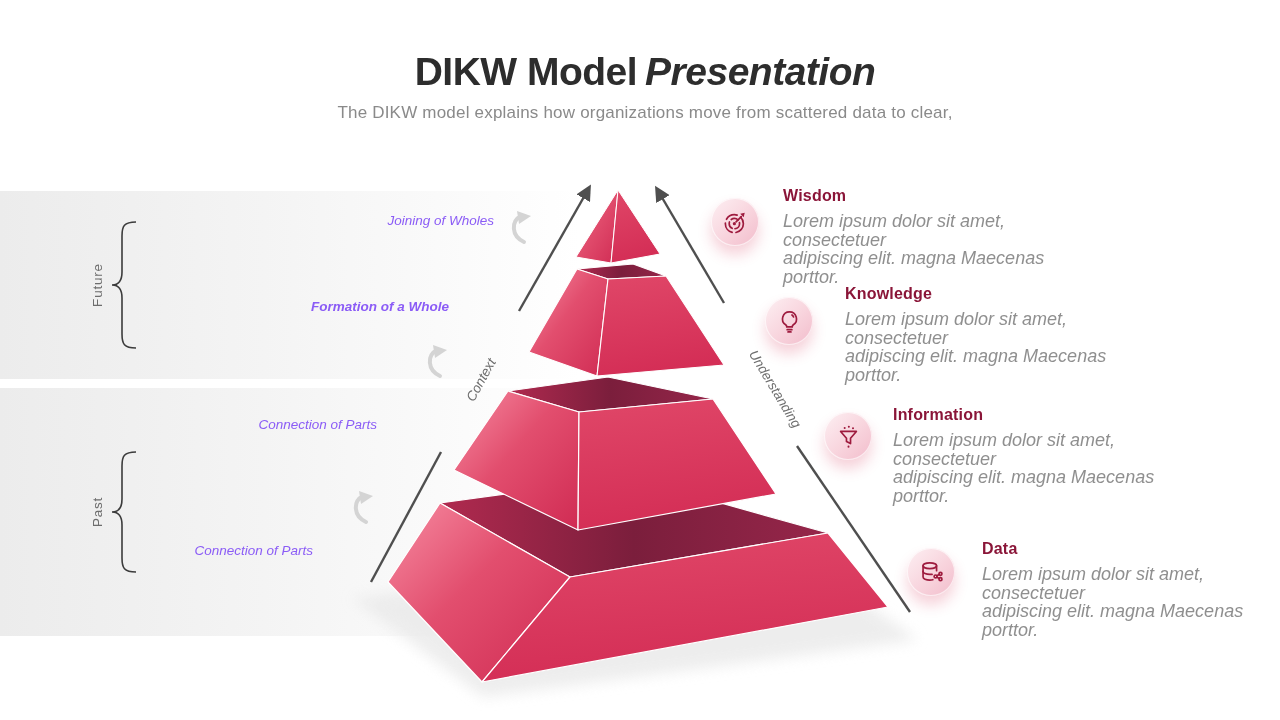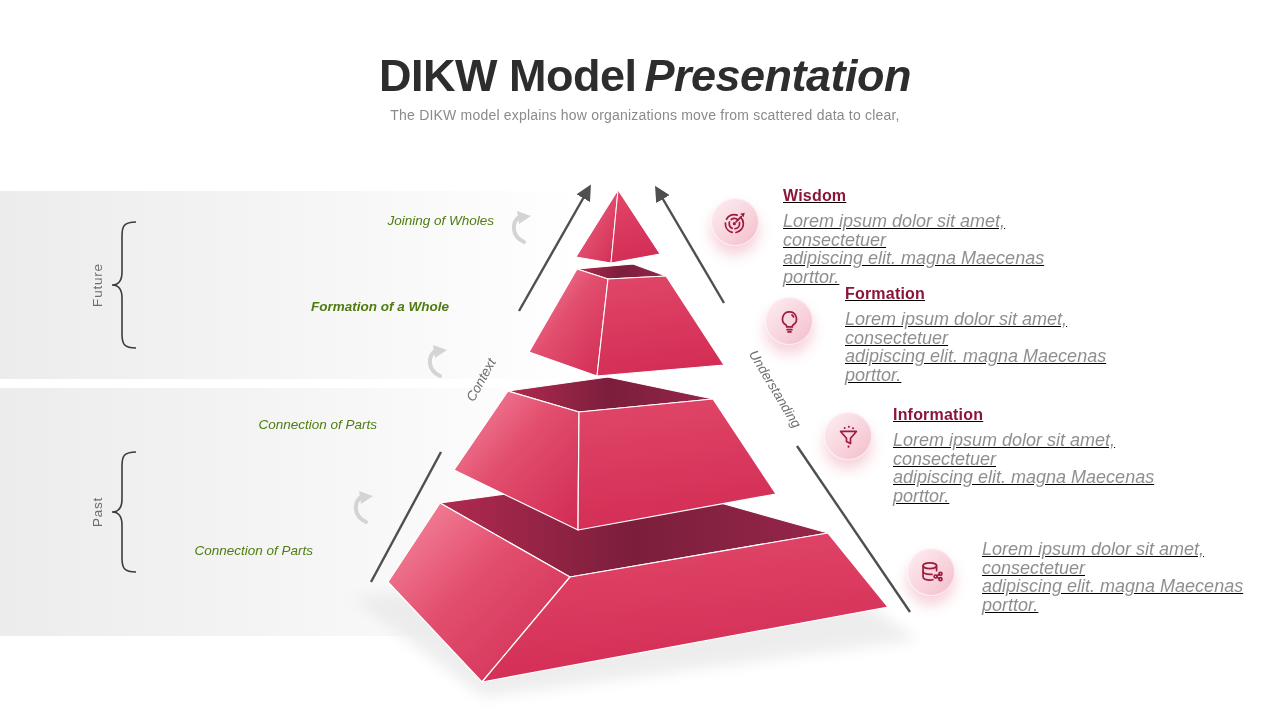"DIKW Model Presentation" .title-block h1 { font-size: 45px -> 39px }
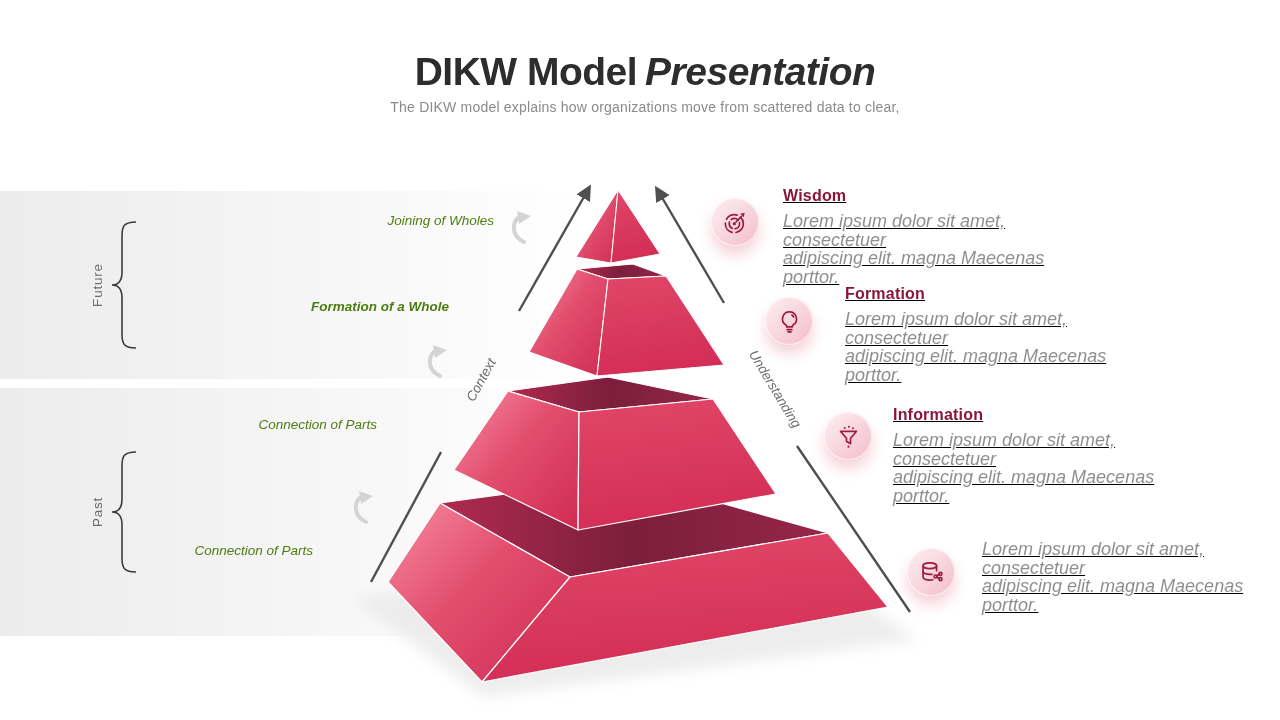"The DIKW model explains how" .title-block .subtitle { font-size: 14px -> 17px; margin-top: 4px -> 10px }
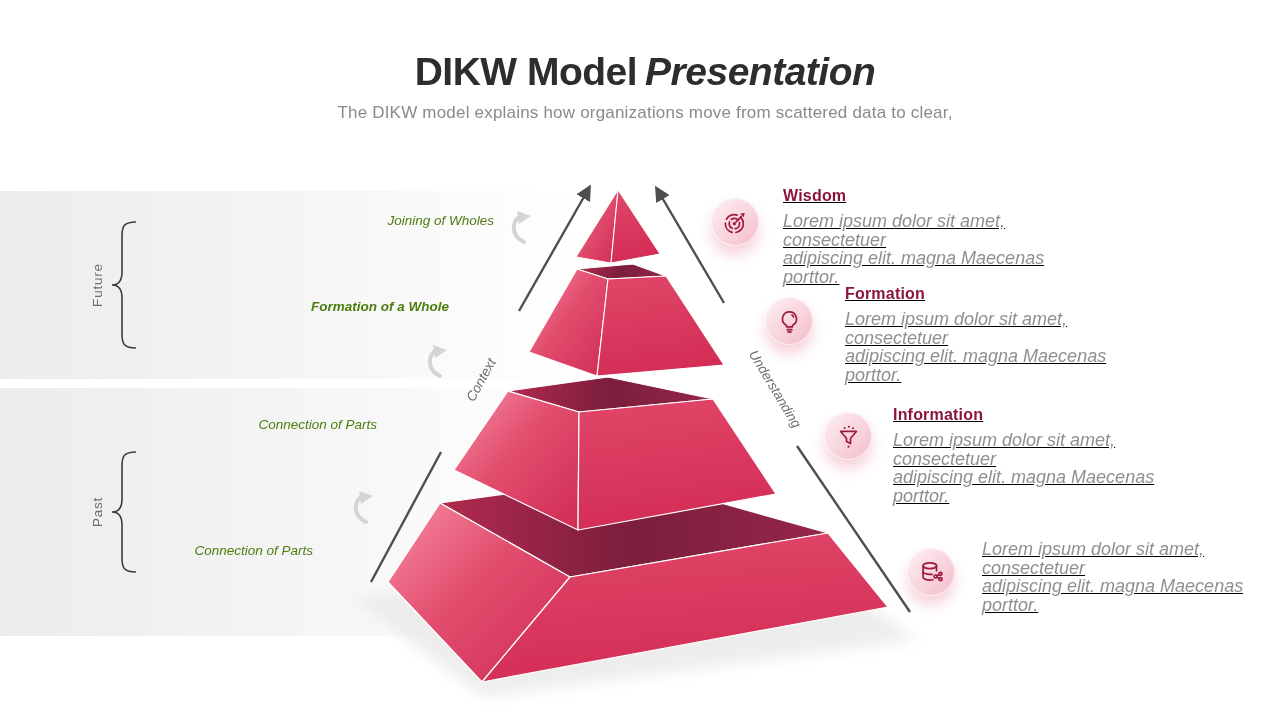"Wisdom" .level-text { text-decoration: underline -> none }
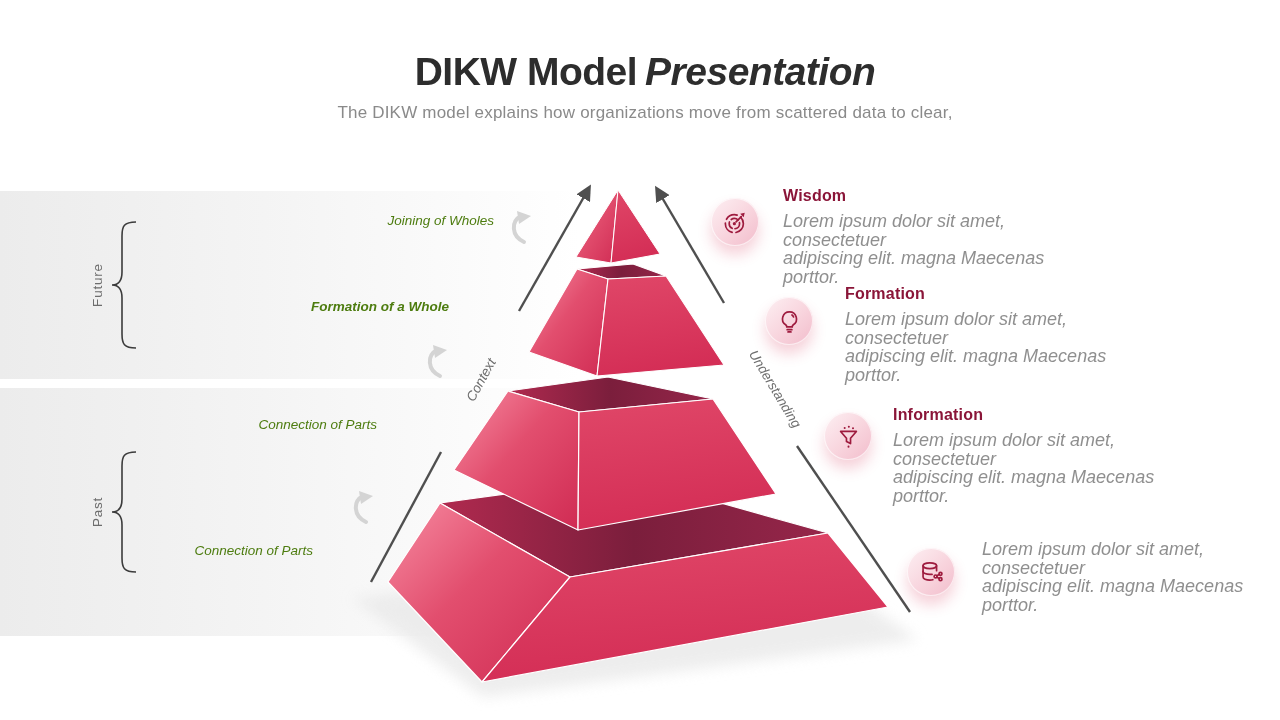"Joining of Wholes" .stage-label { color: #4d7c0f -> #8b5cf6 }
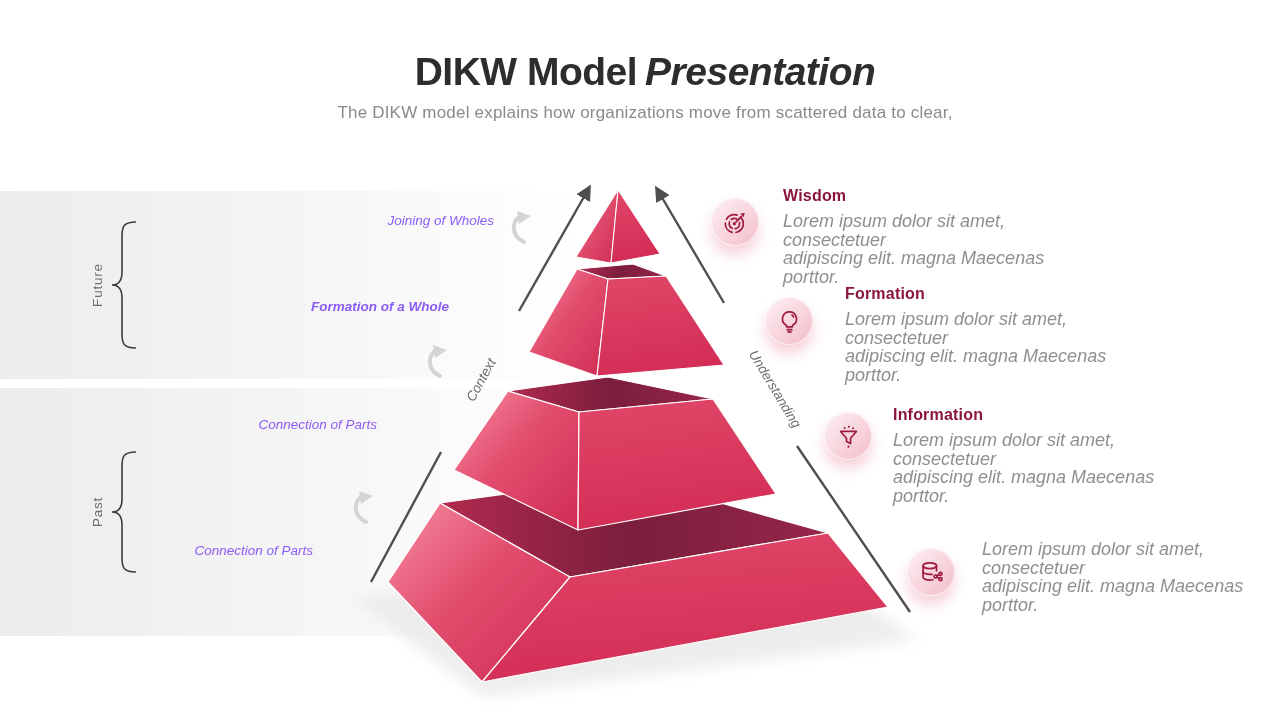"Formation" h2 { text: Formation -> Knowledge }
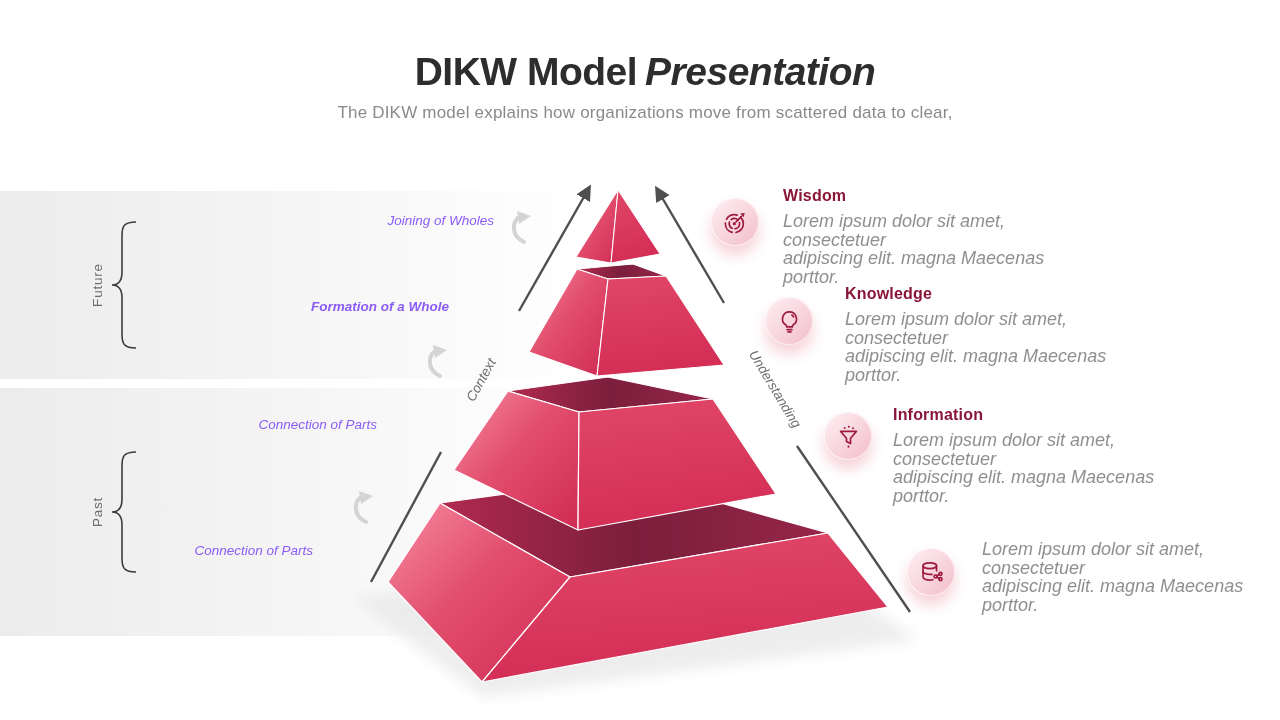"Data" h2 { html: none -> <h2>Data</h2> }
